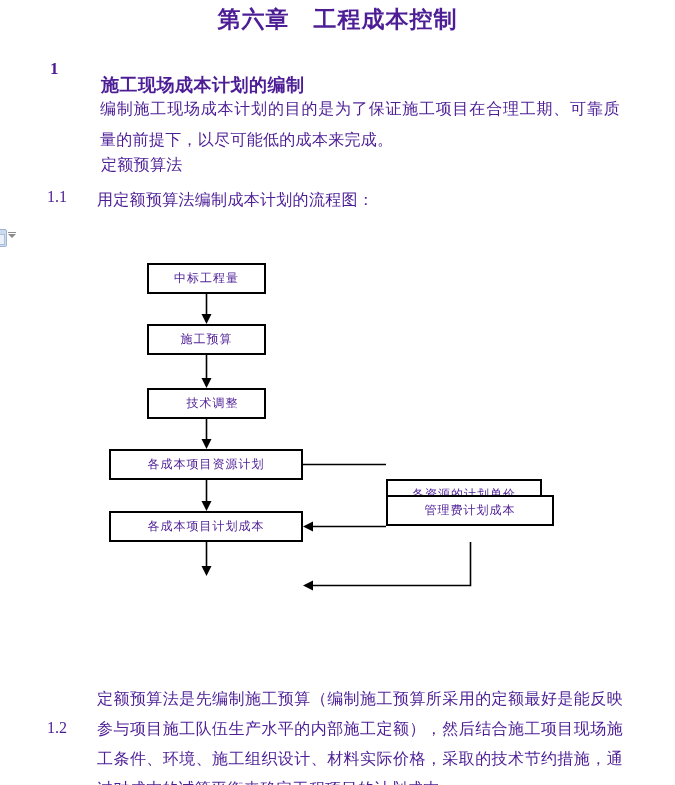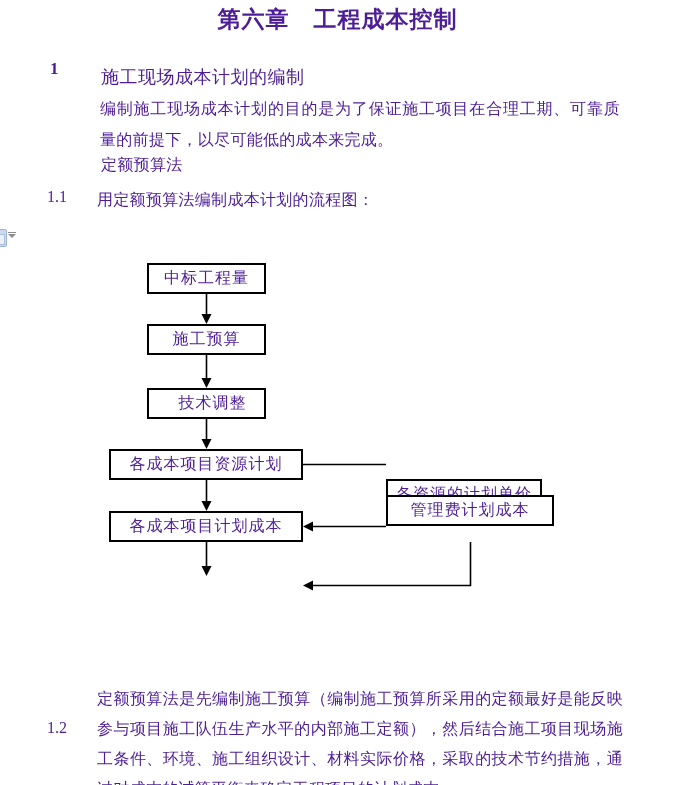"施工现场成本计划的编制" .section-heading { font-weight: normal -> bold; top: 8px -> 16px }
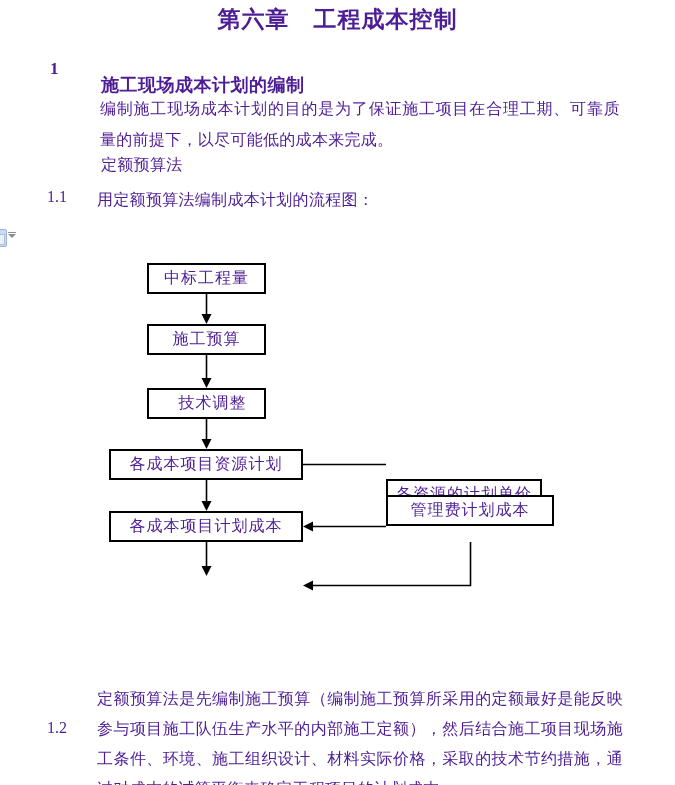"中标工程量" .fc-box { font-size: 16px -> 12px }
